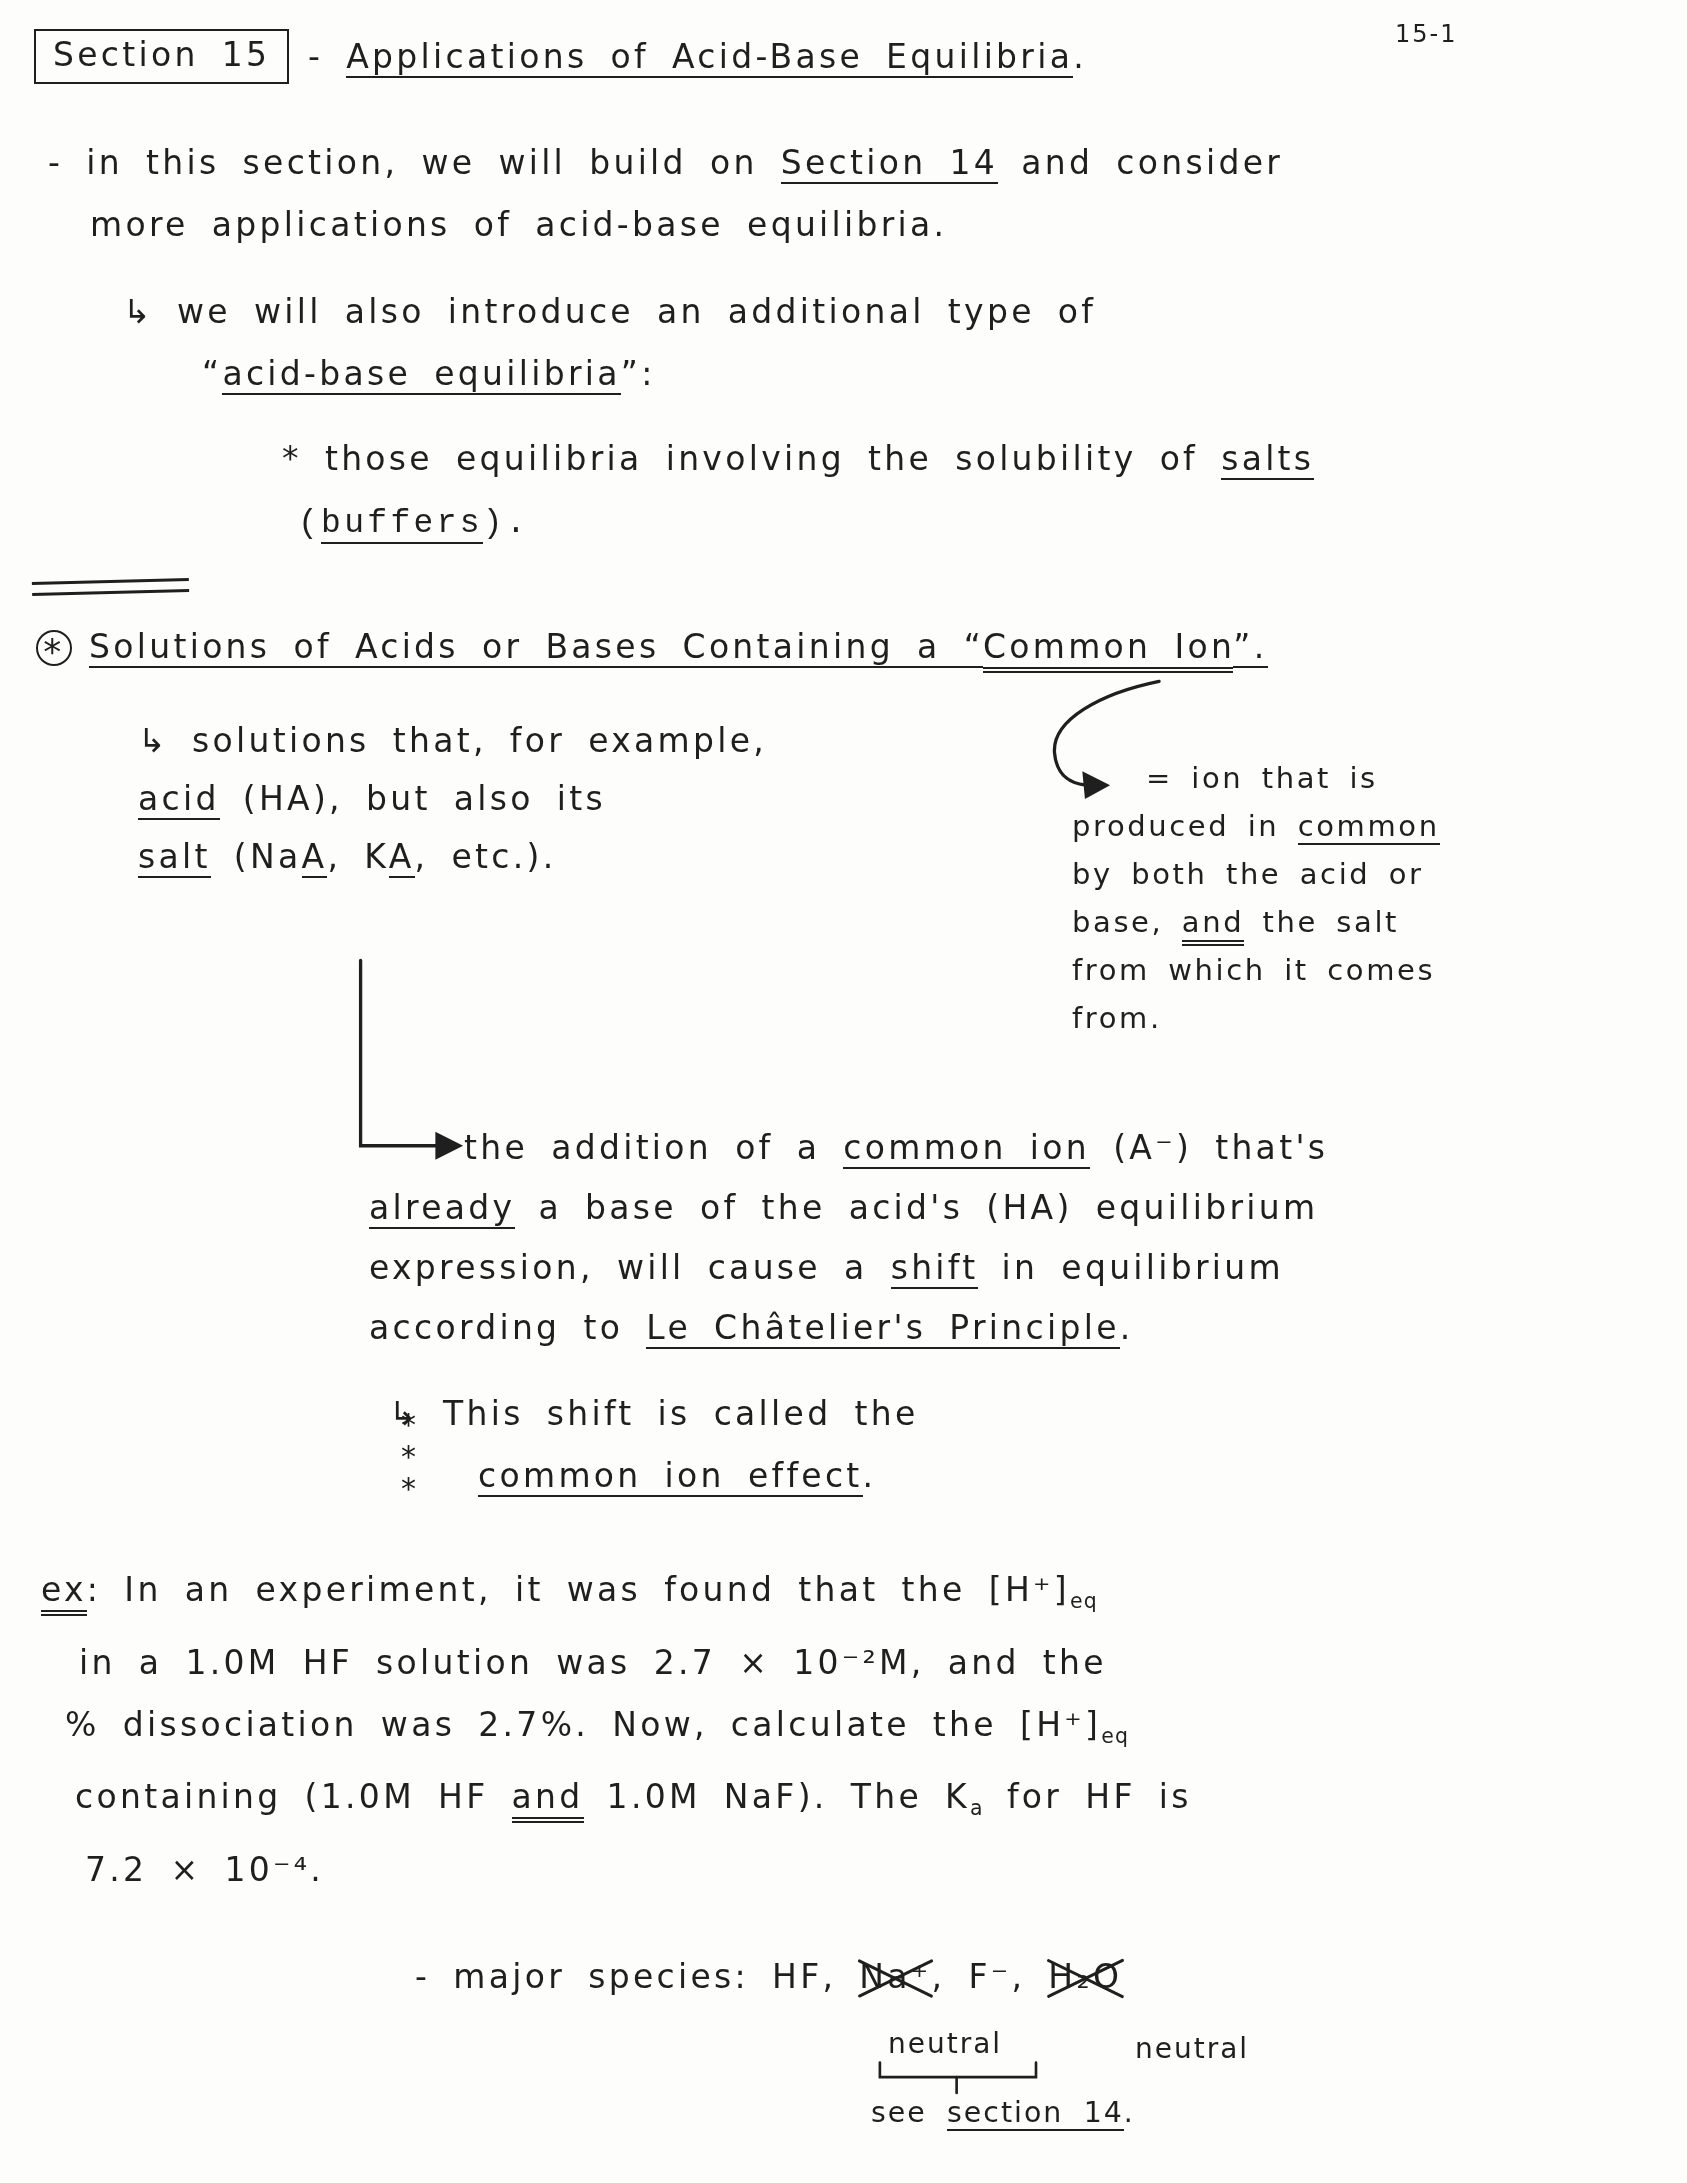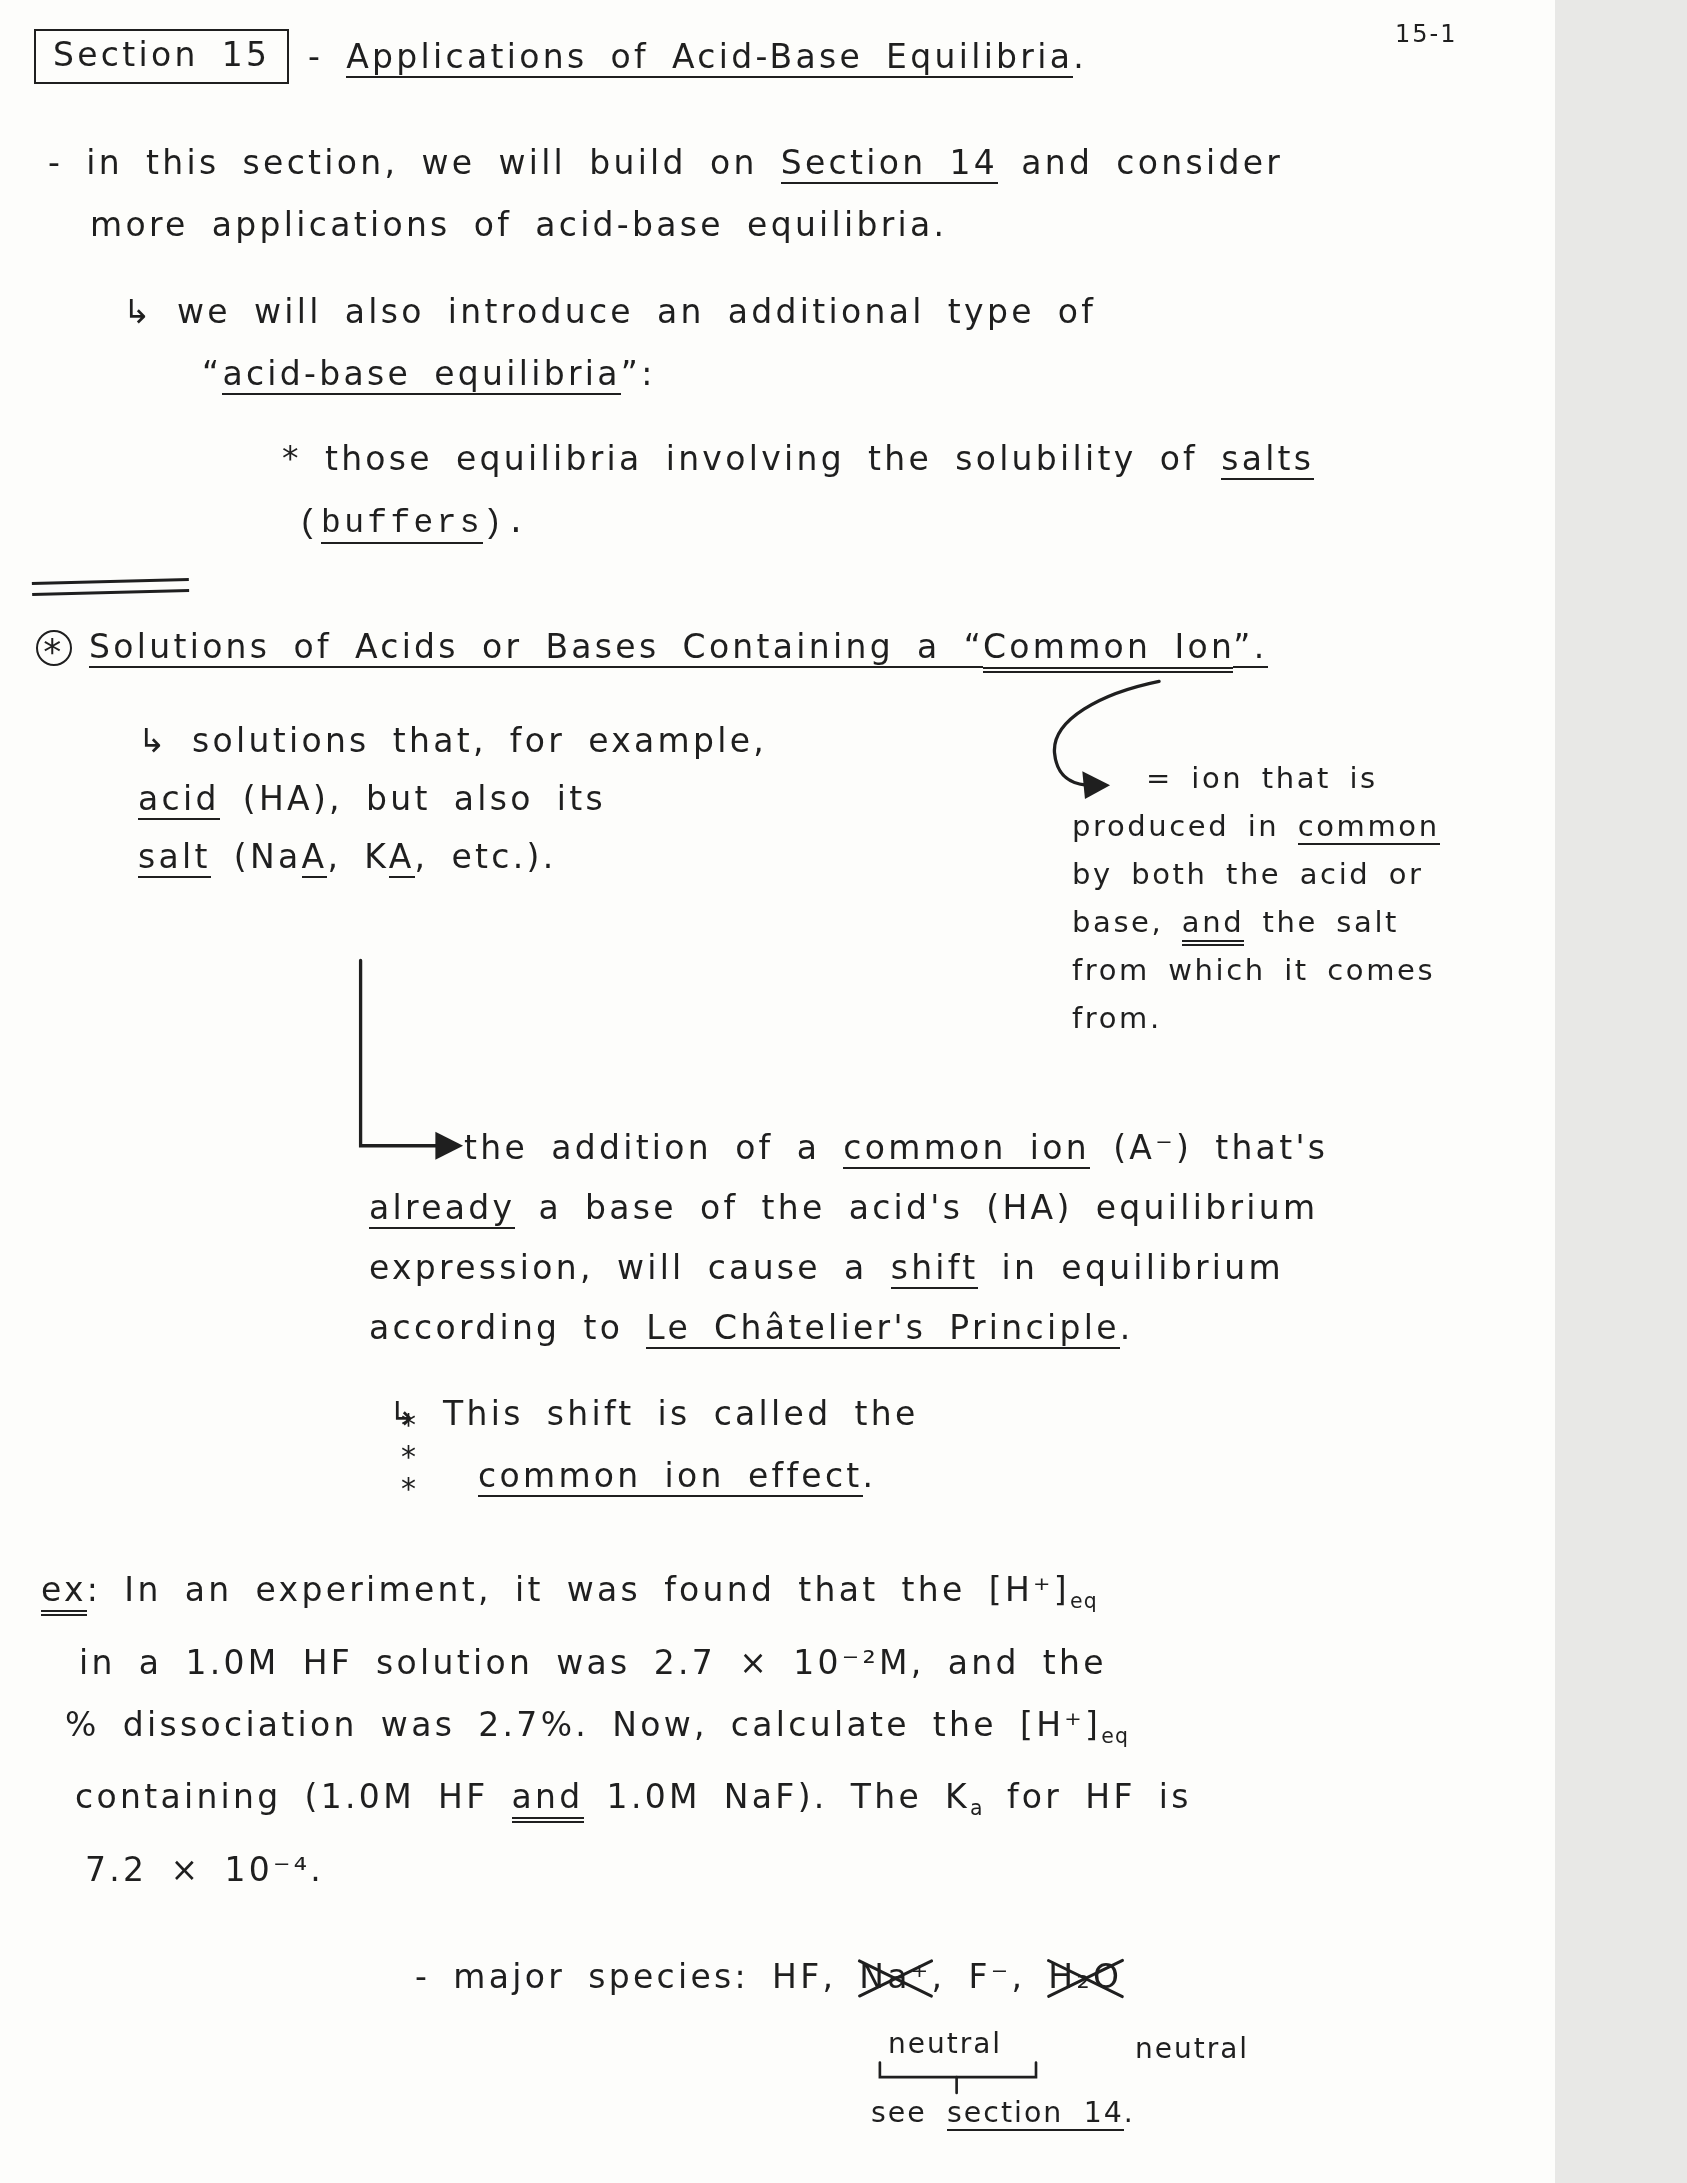"Section 15" .page { width: 1555px -> 1687px }
